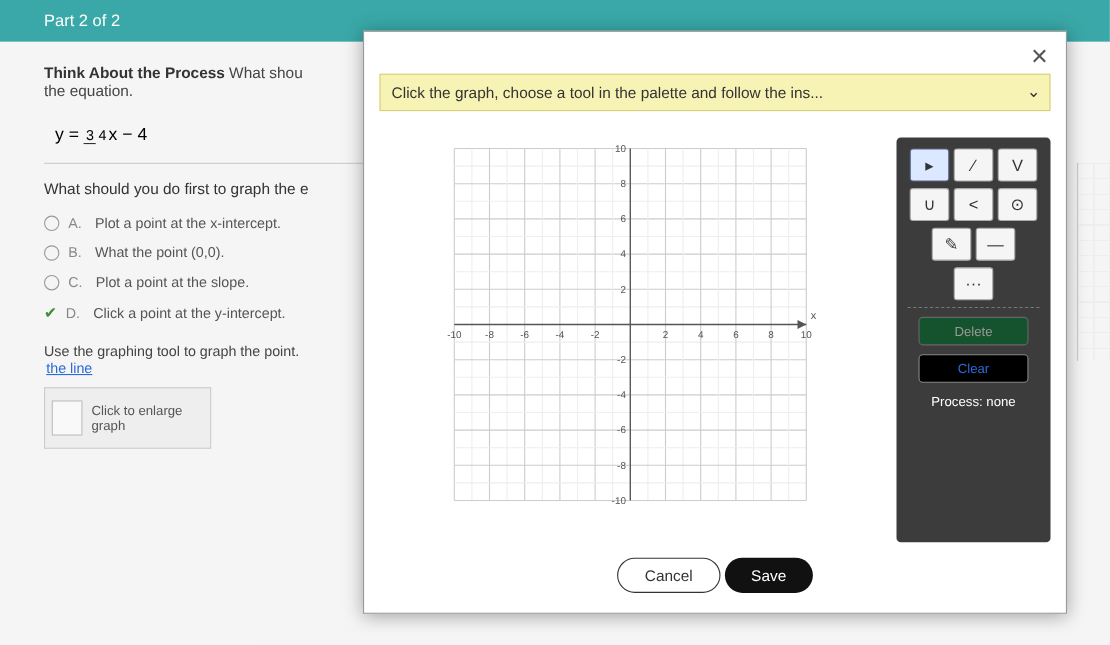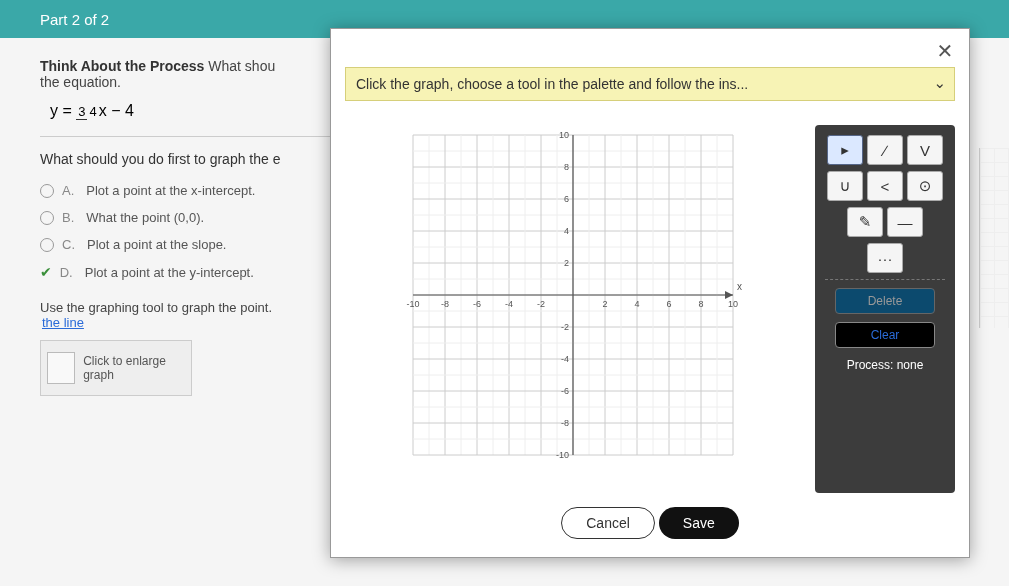"Think About the Process What" .q-text { margin-bottom: 12px -> 24px }
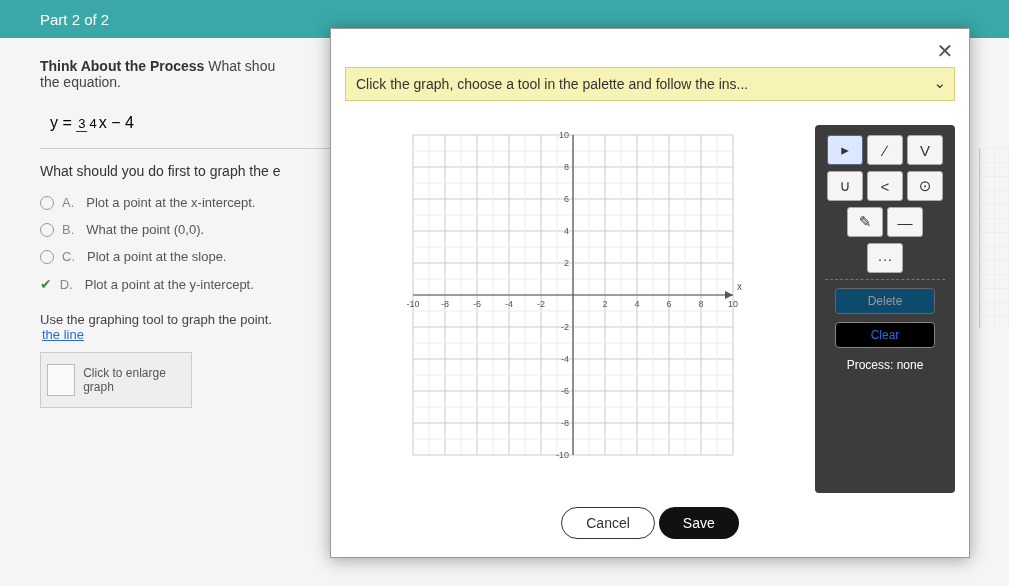"Plot a point at the y-intercept." span { text: Plot -> Click }
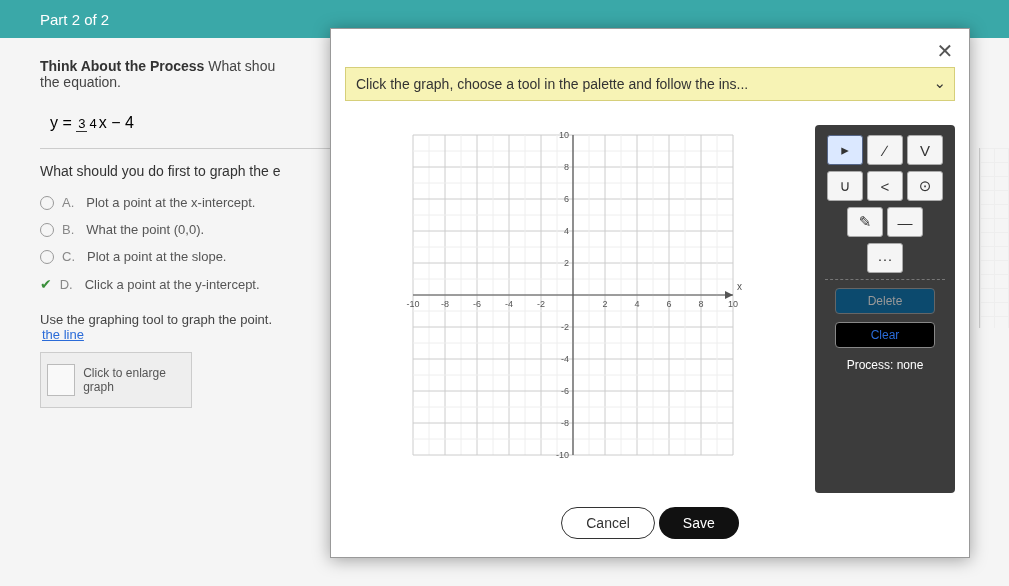"Delete" .pal-action.delete { background: #0c4a6e -> #14532d }
